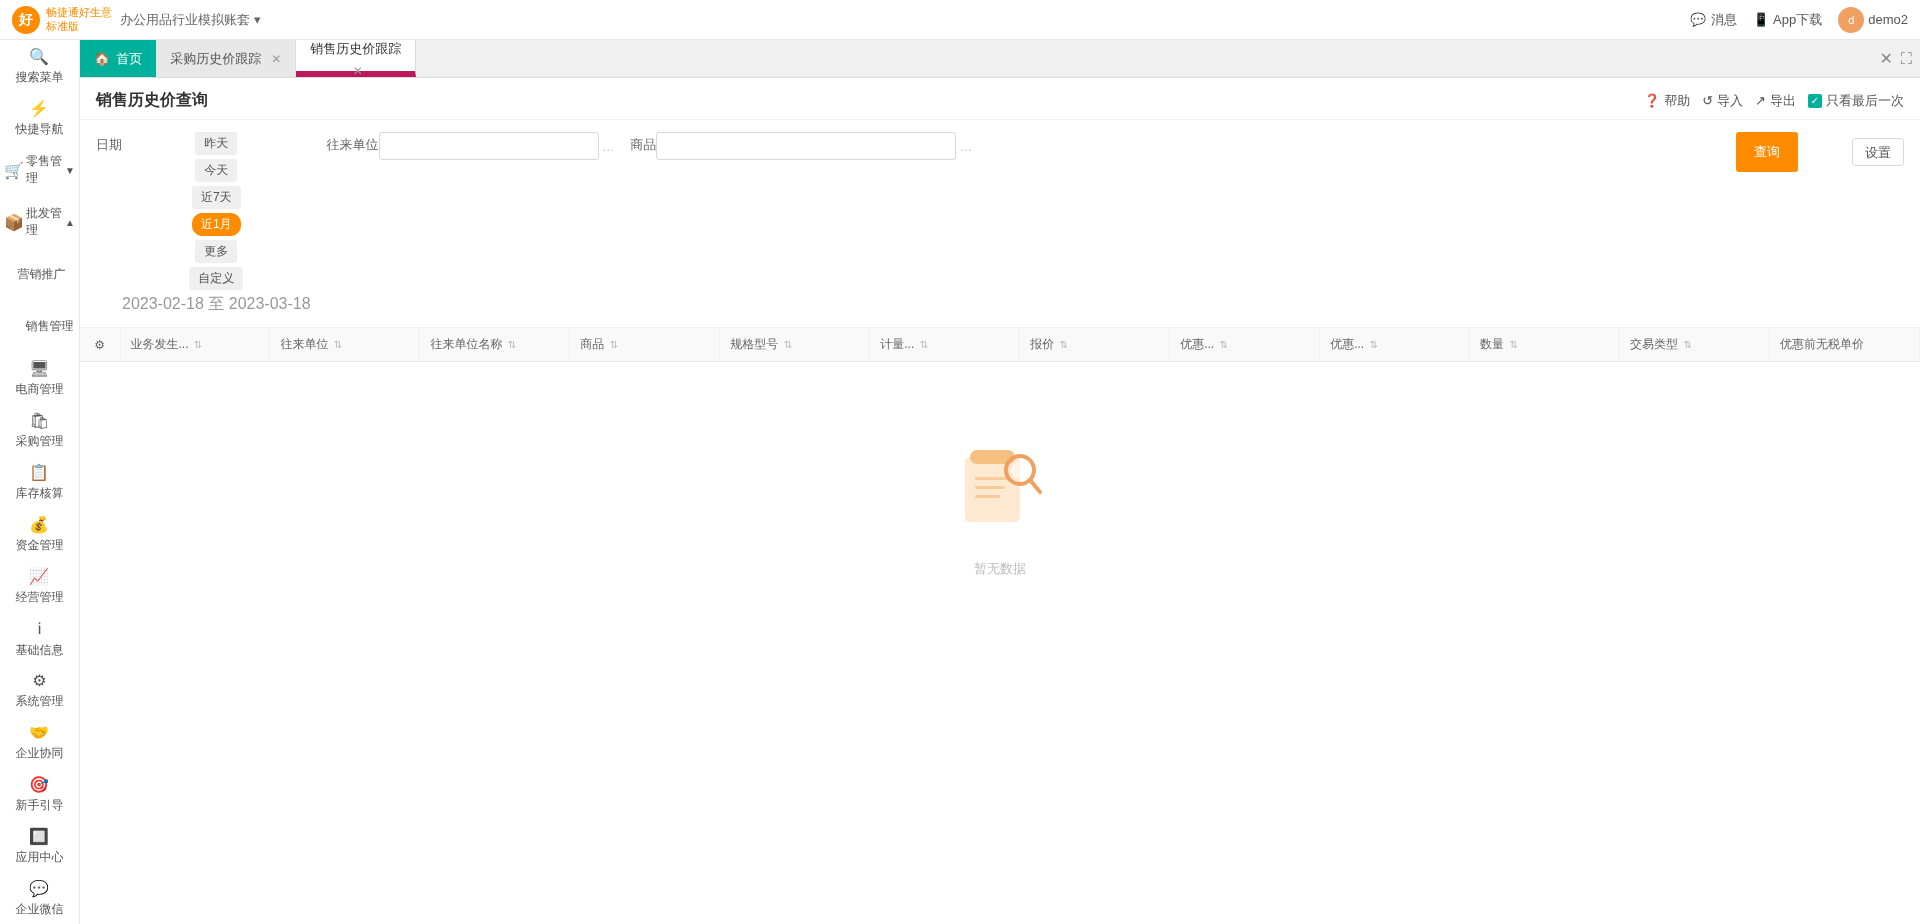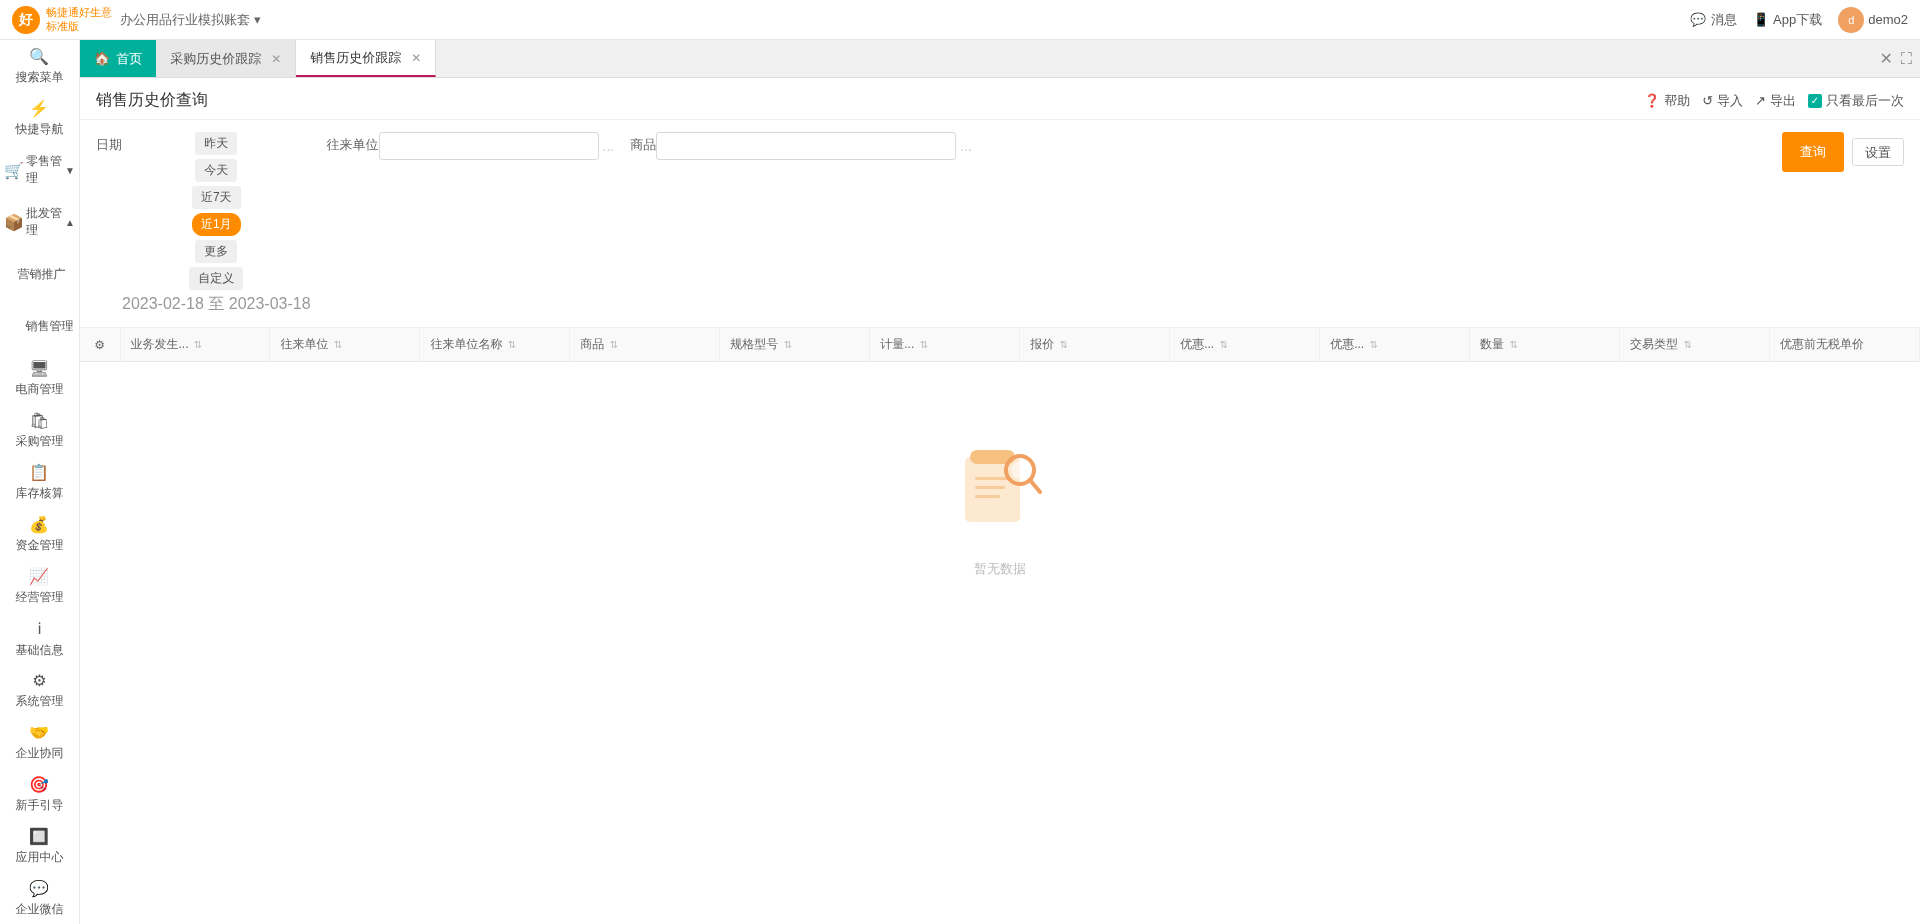"销售历史价跟踪" .tab.active { border-bottom: 2px solid #be185d -> 6px solid #be185d; flex-direction: none -> column }
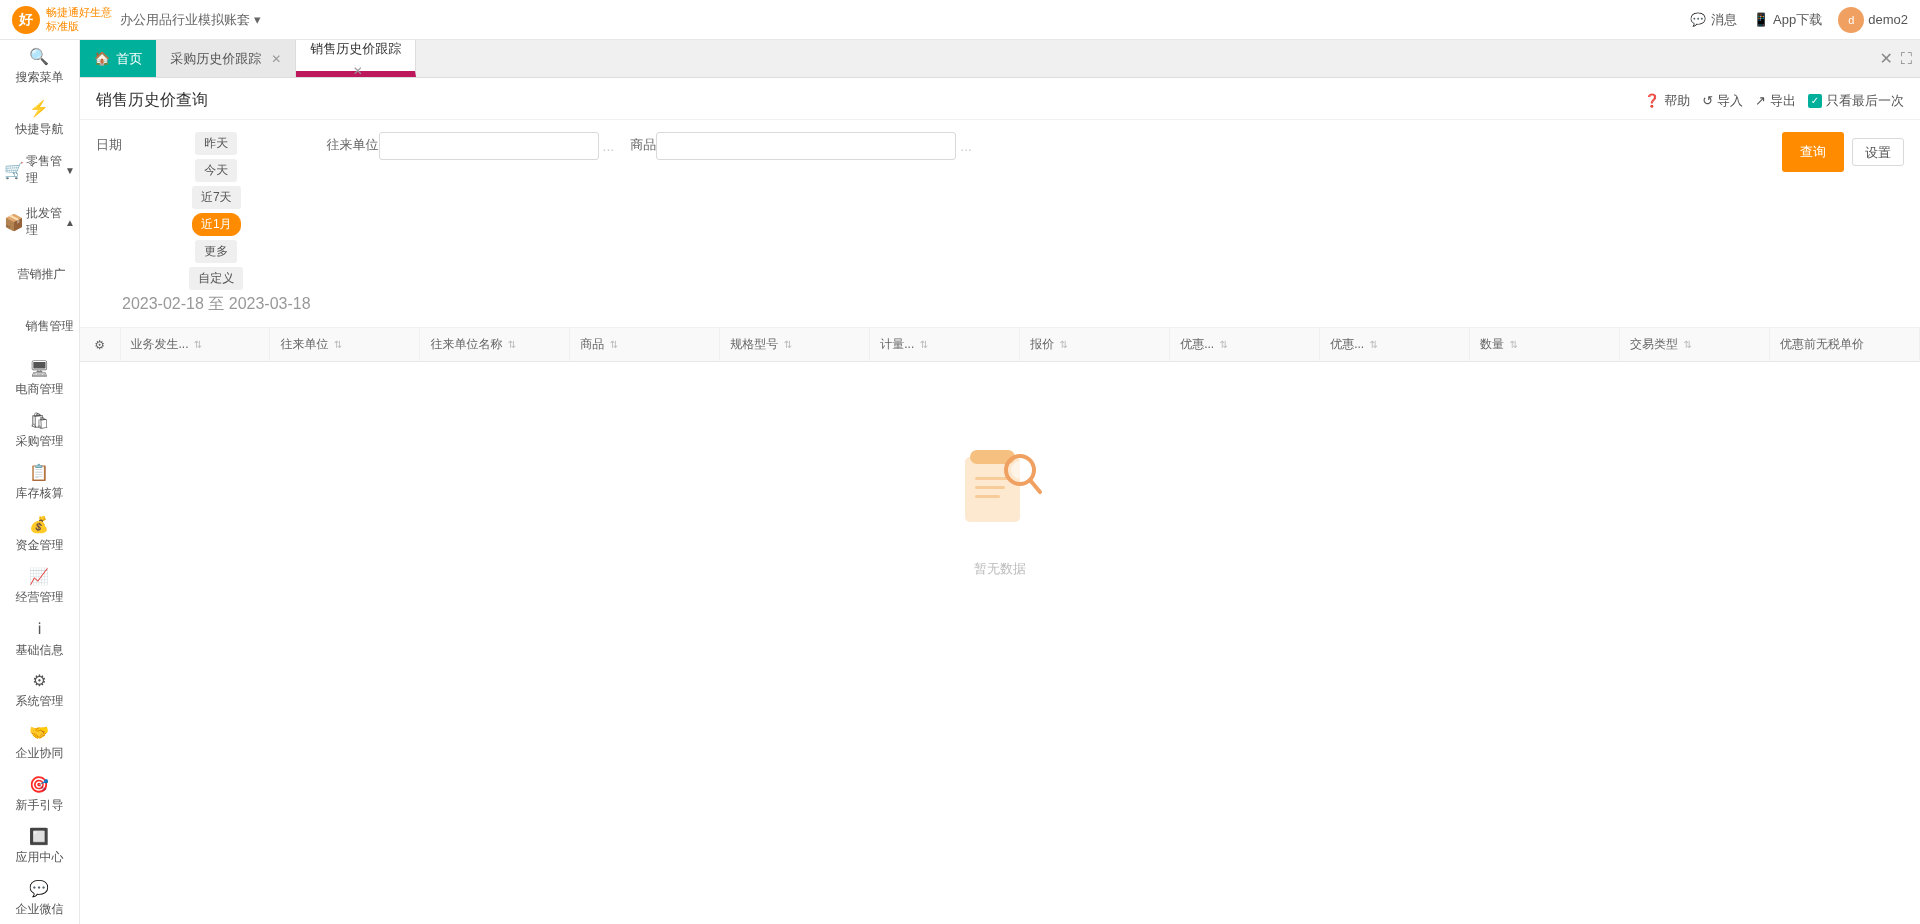"销售历史价查询" .page-title { font-weight: normal -> bold }
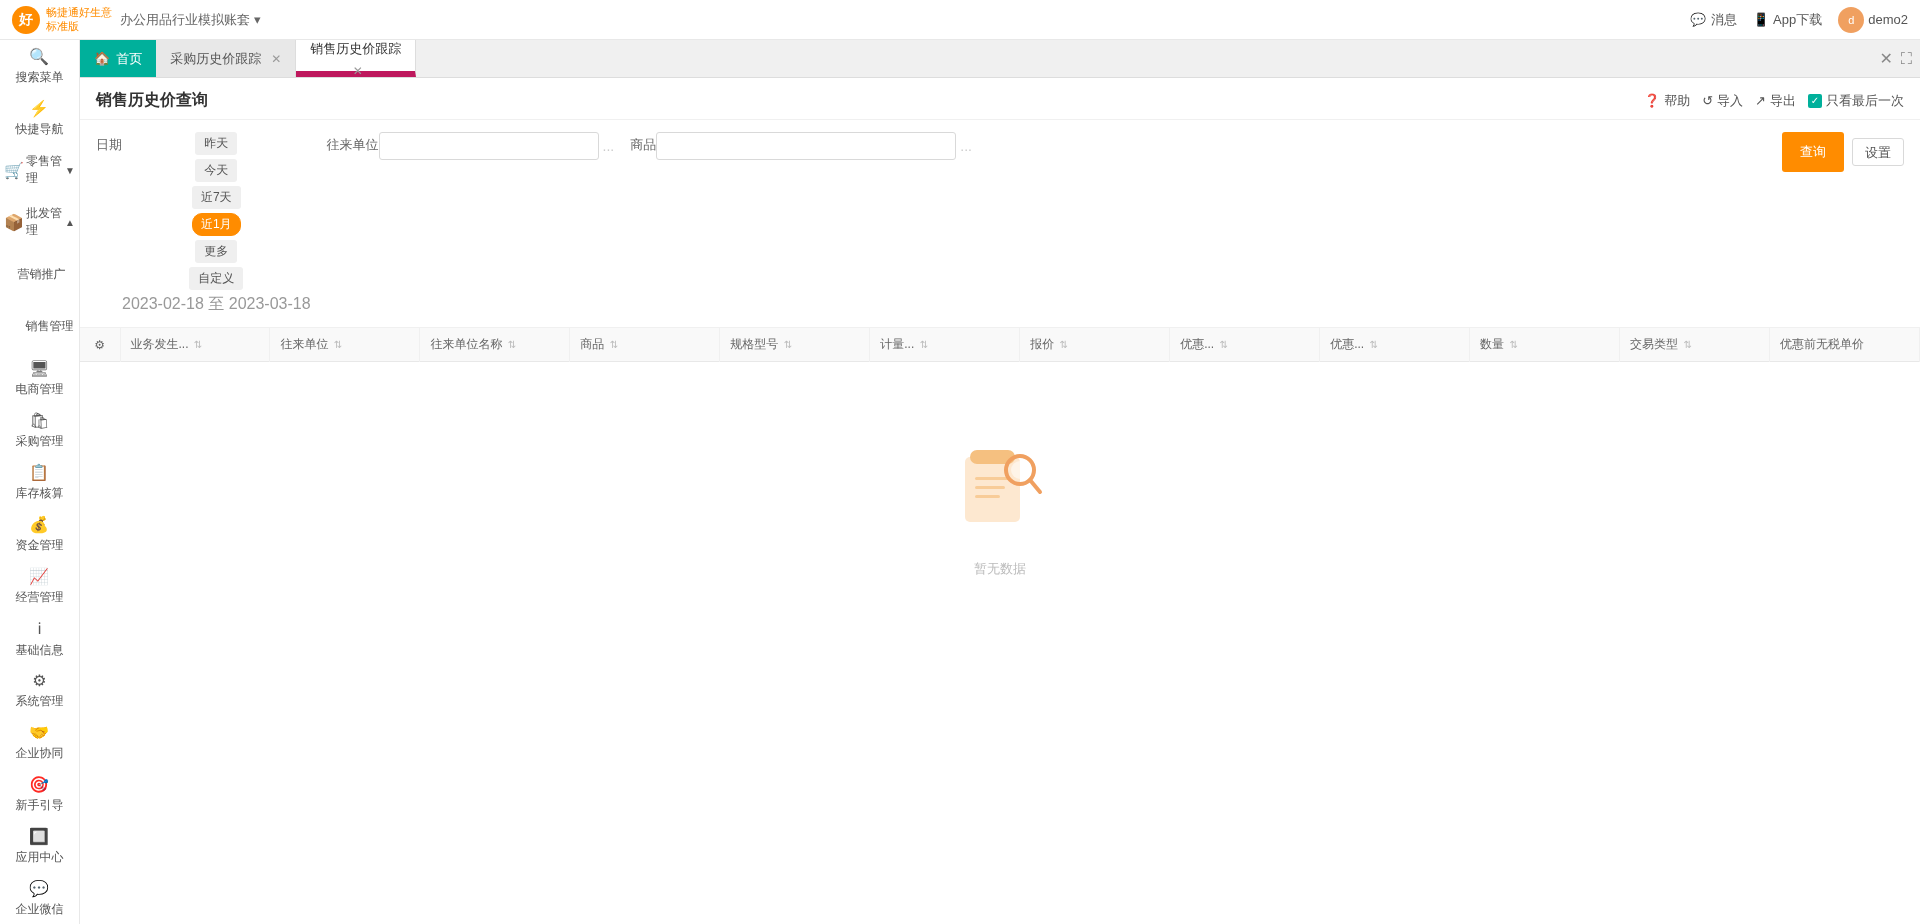"设置" .btn-setting { margin-left: none -> 46px }
